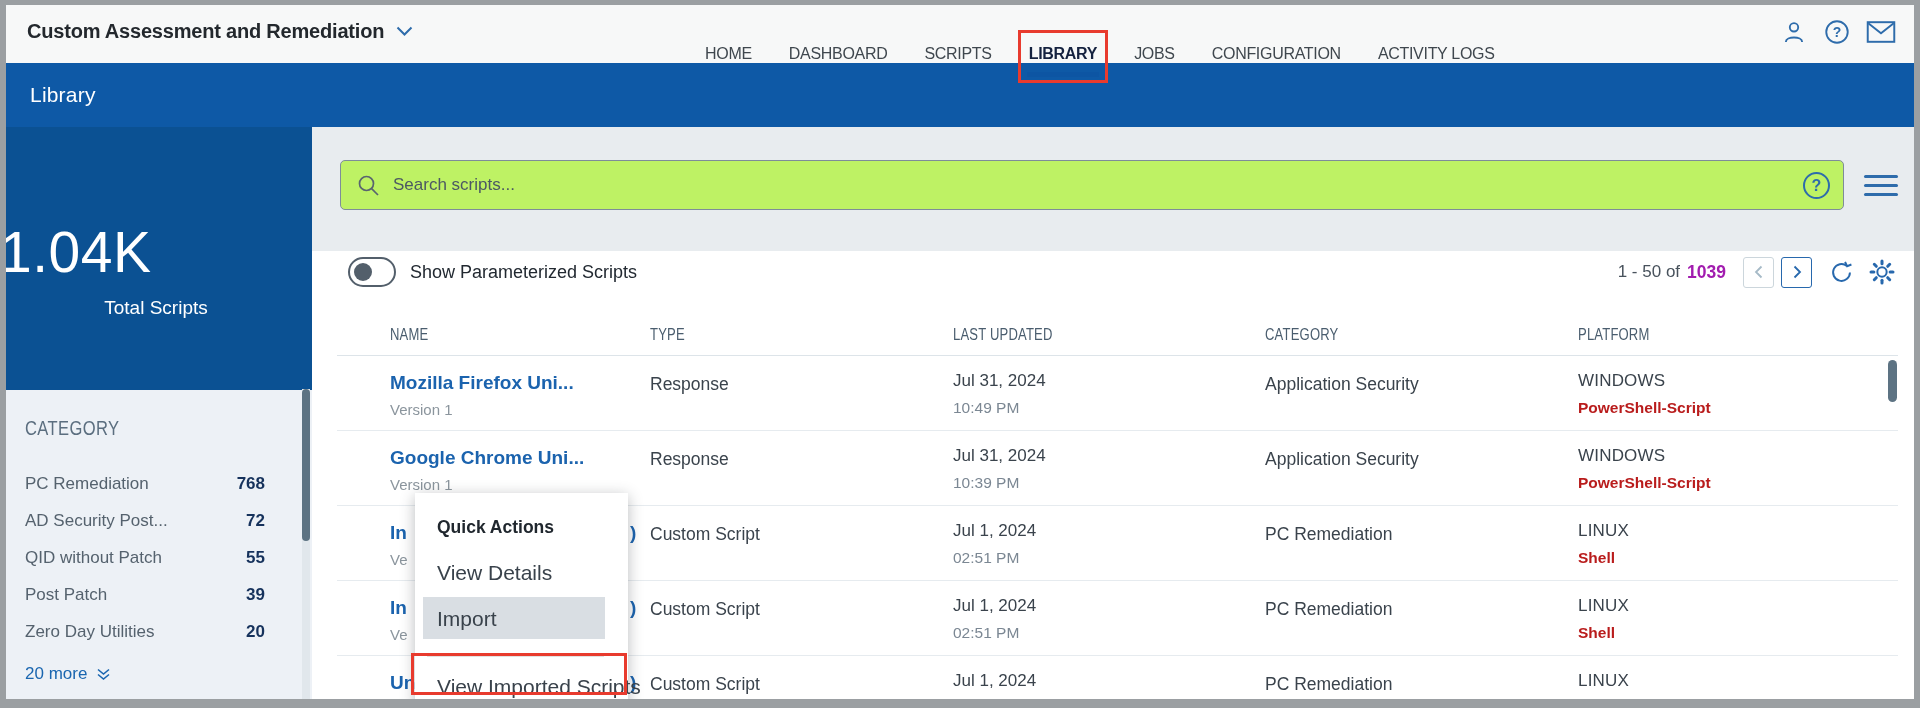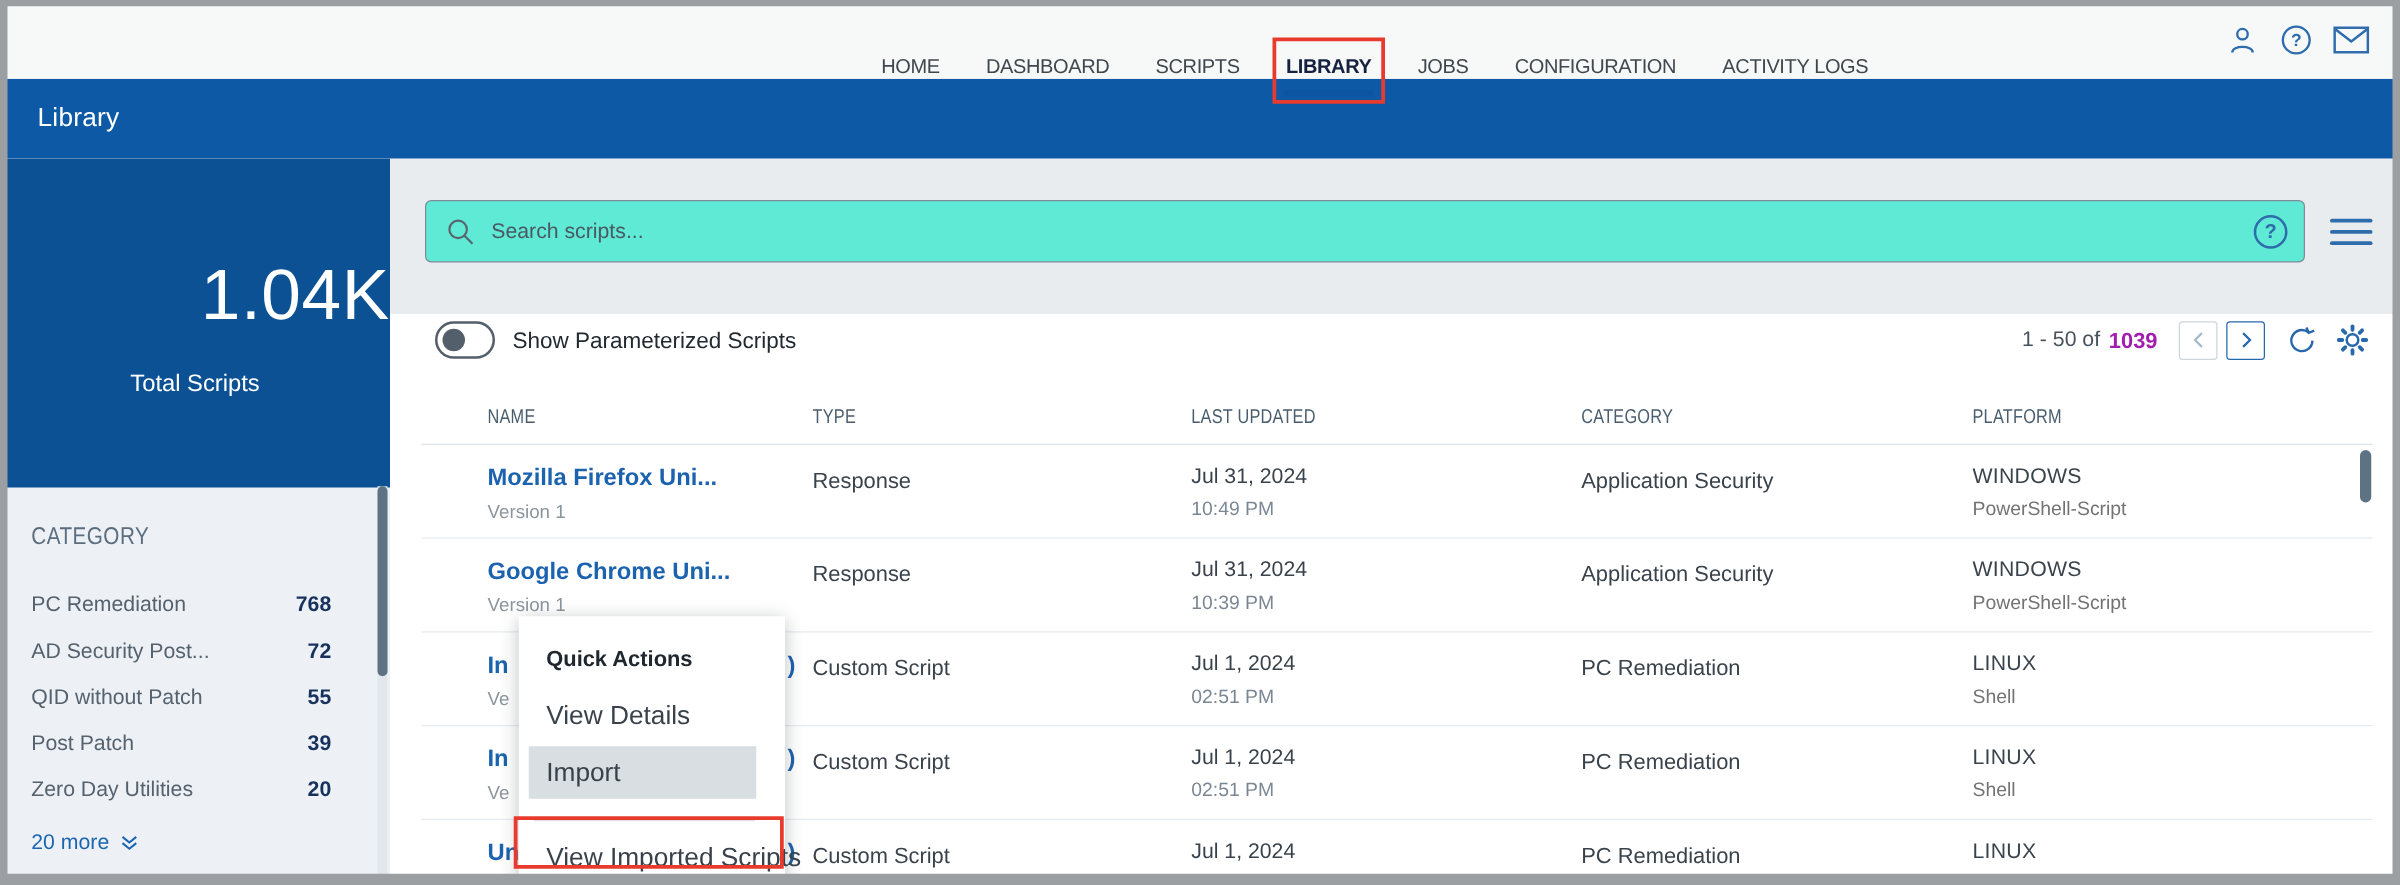"Custom Assessment and Remediation" div.app-title-wrap { html: none -> <div> <span>Custom Assessment and Remediation</span> <svg> <polyline></polyline> </svg> </div> }
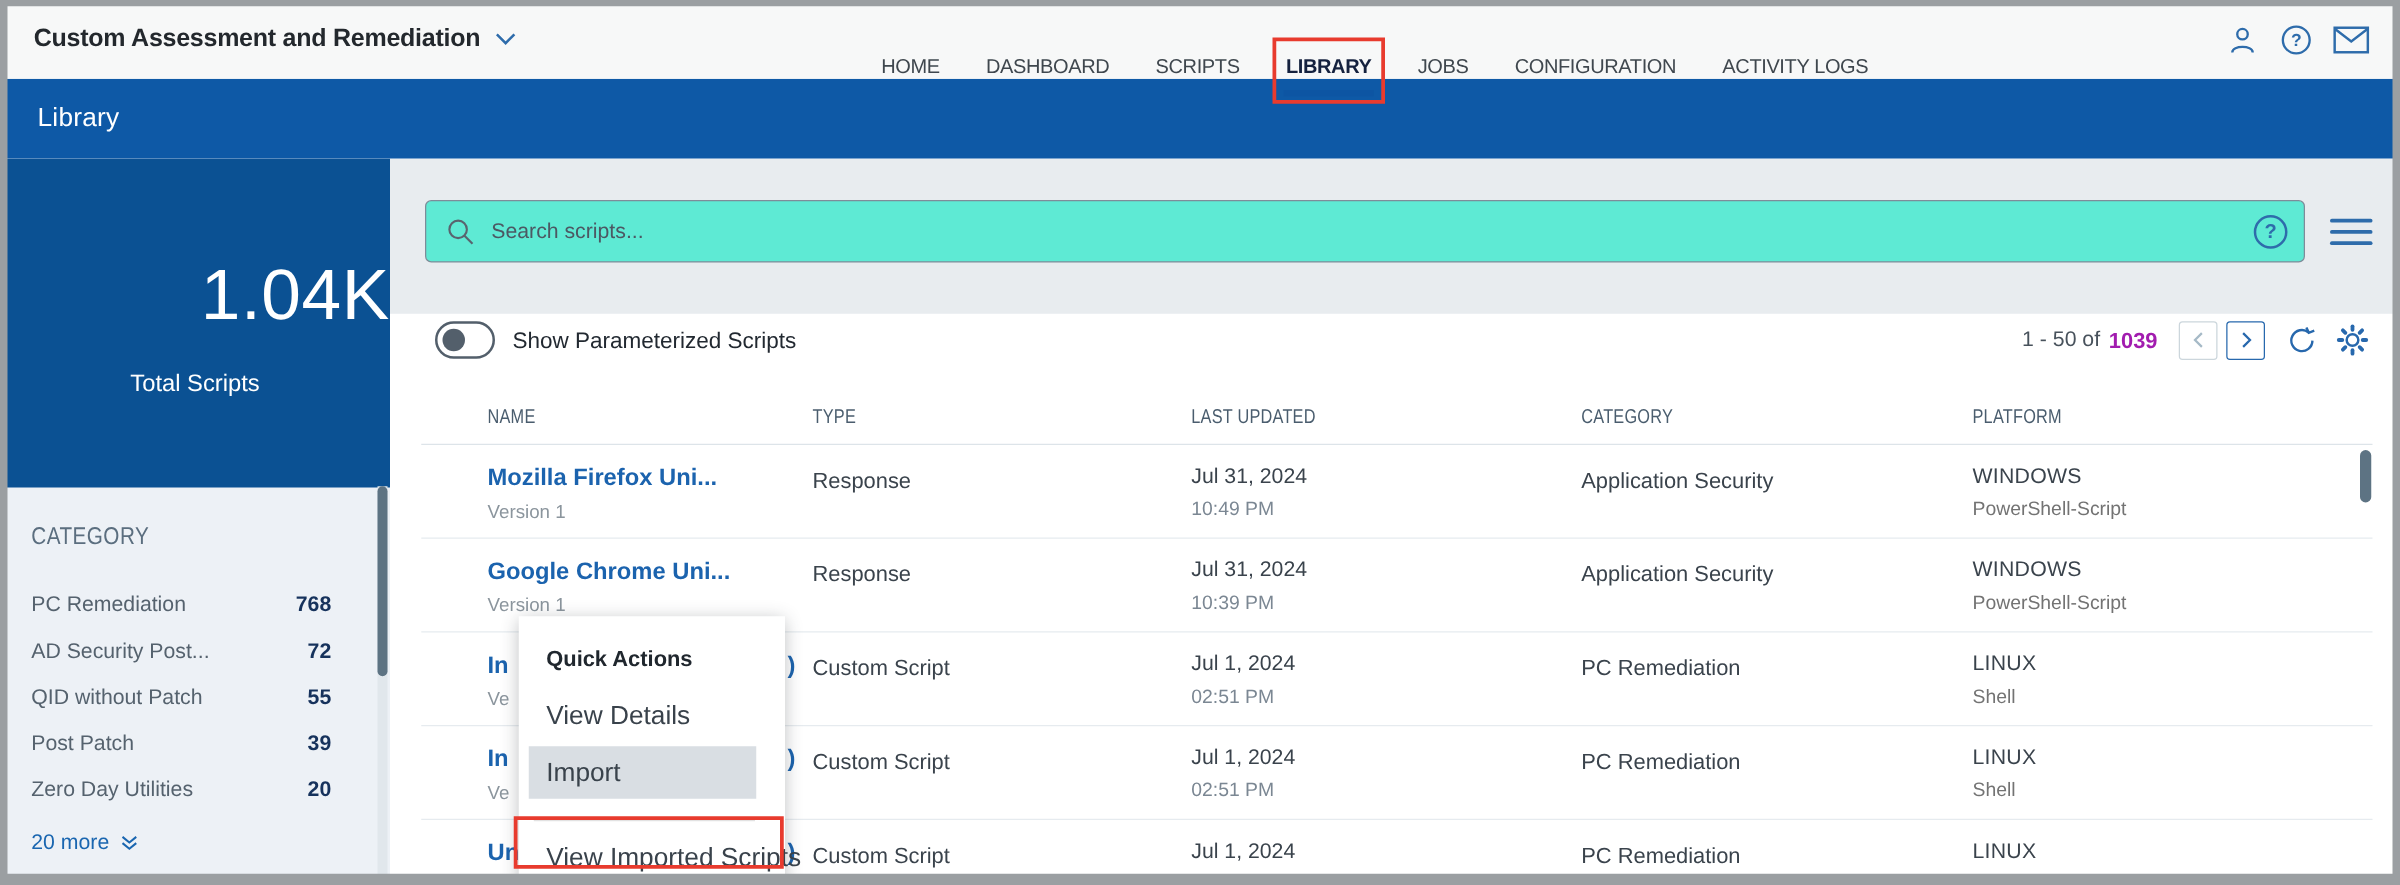"Search scripts..." .search-box { background: #5eead4 -> #bef264 }
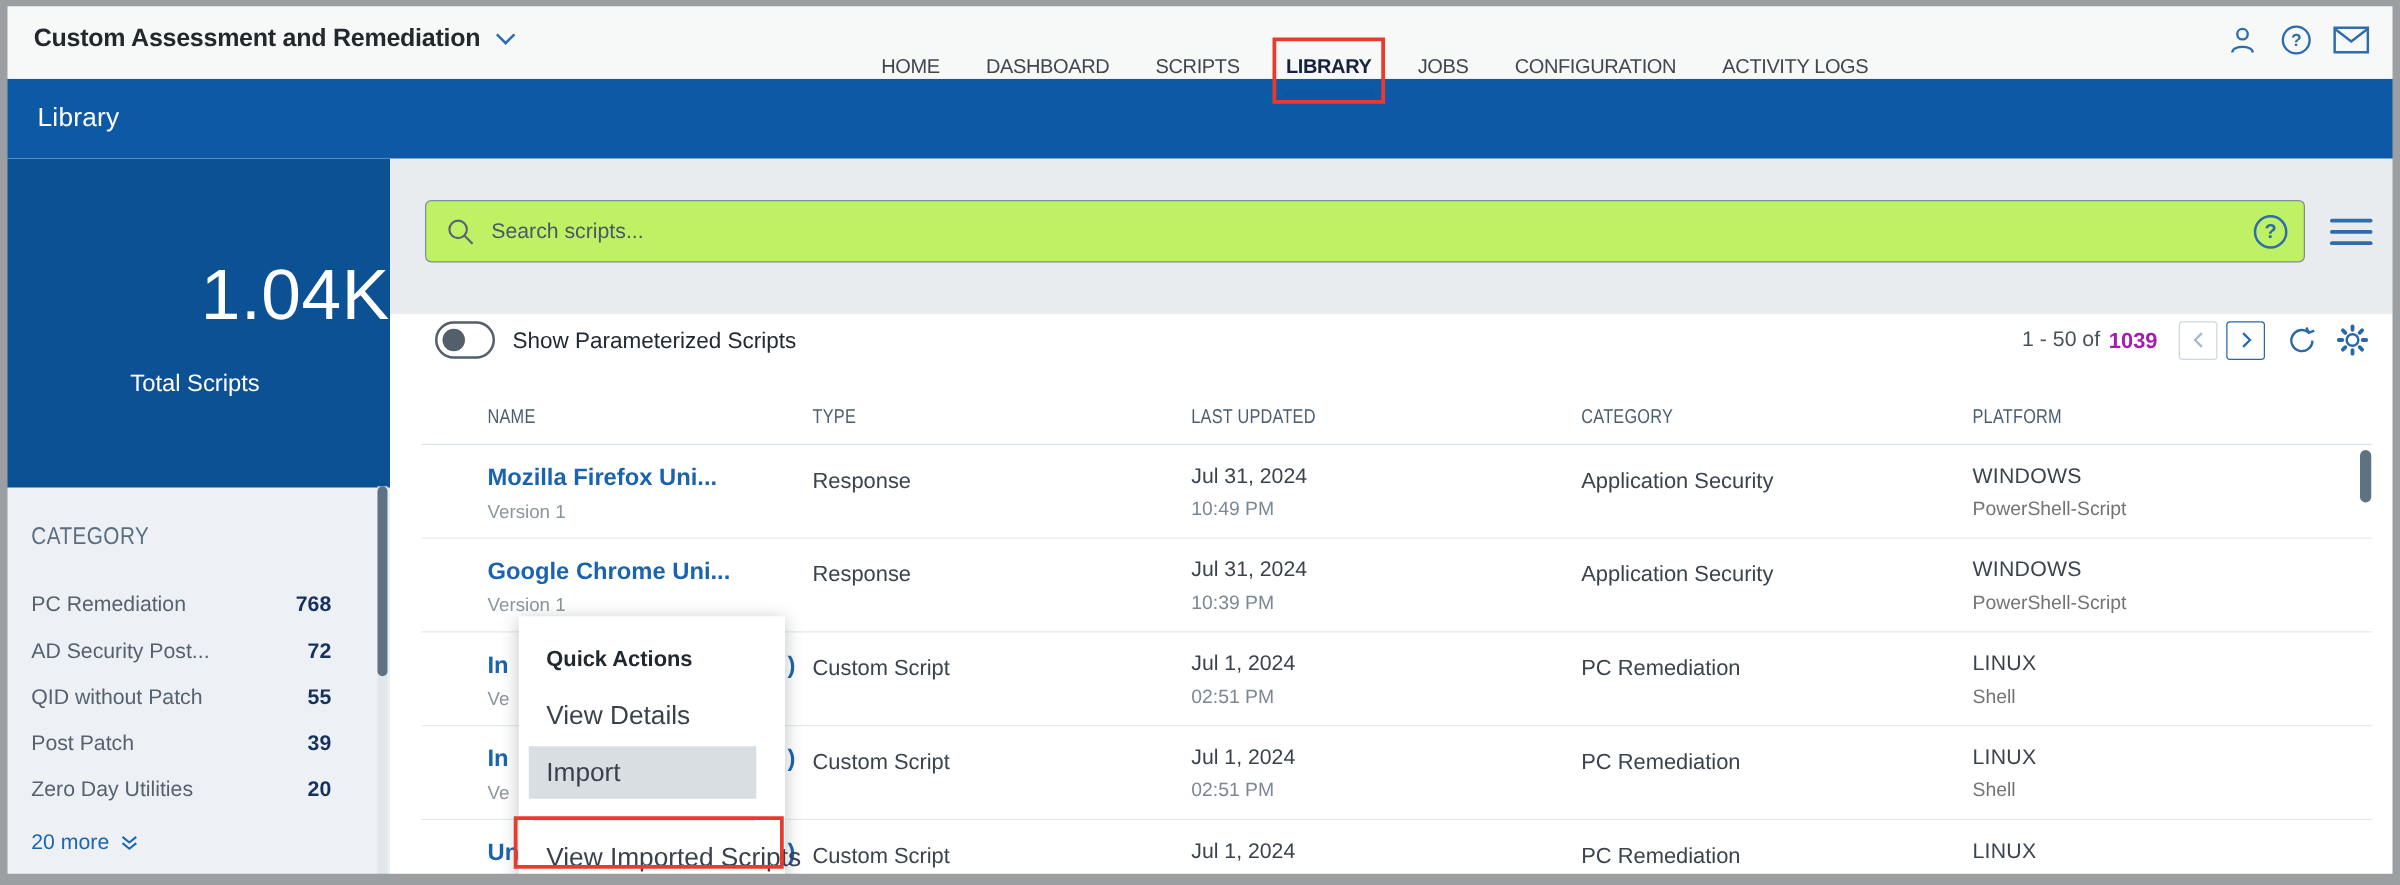"1.04K" .stat-value { text-align: right -> left; top: 76px -> 92px }
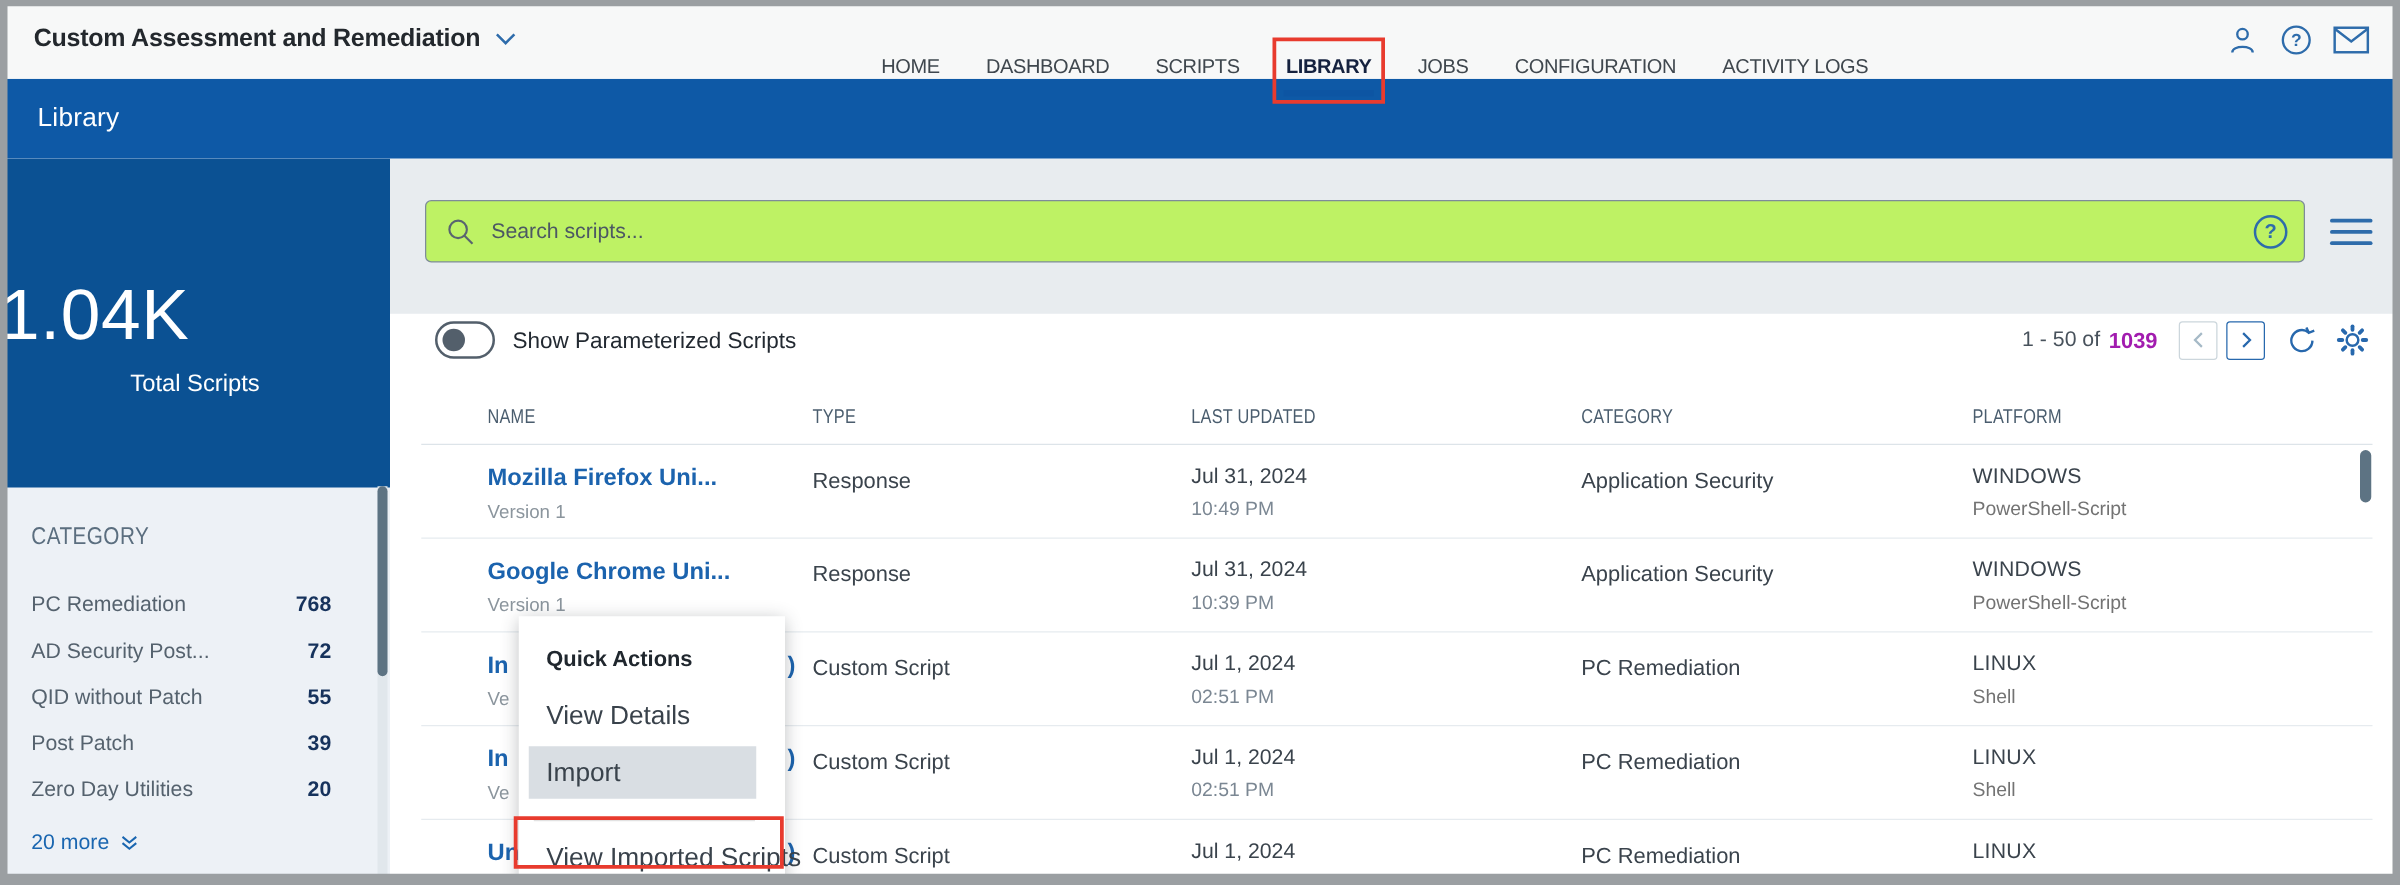"PowerShell-Script" .c-platsub { color: #737373 -> #b91c1c; font-weight: none -> bold }
